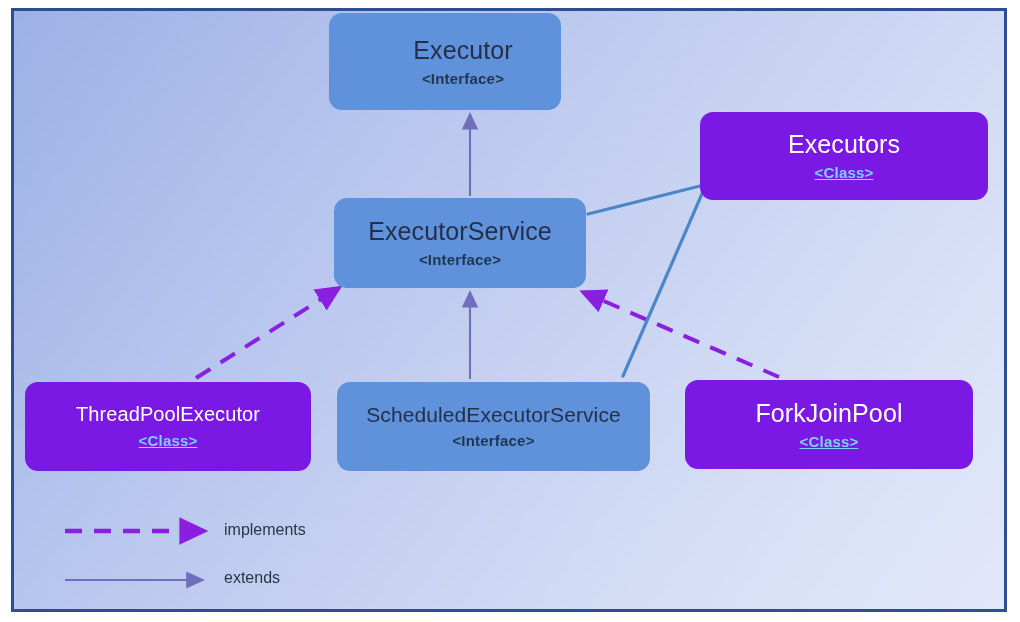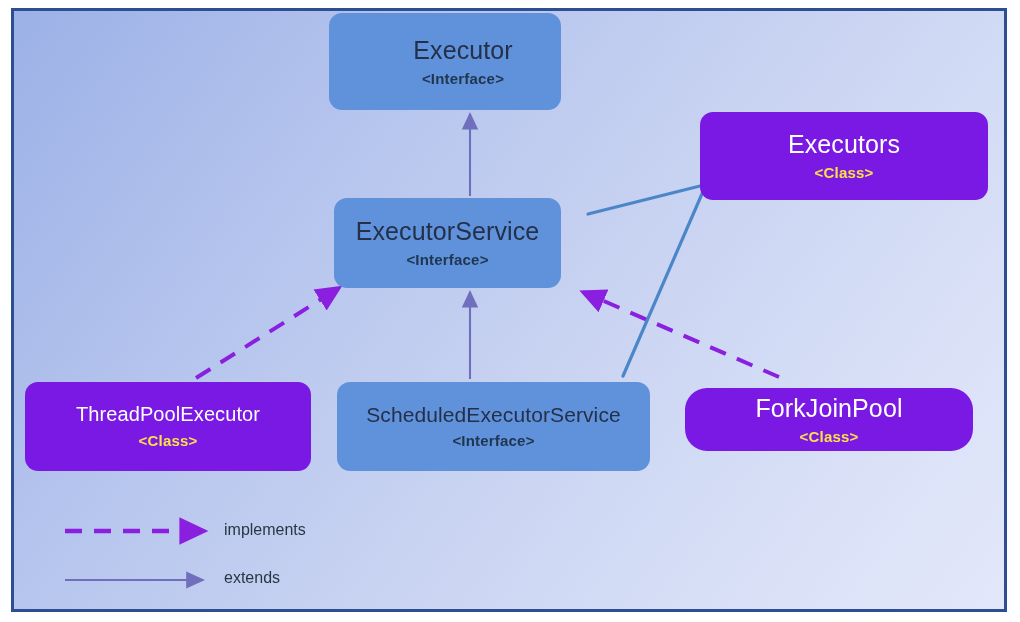"<Class>" .klass .n-stereo { color: #fde047 -> #7dd3fc; text-decoration: none -> underline }
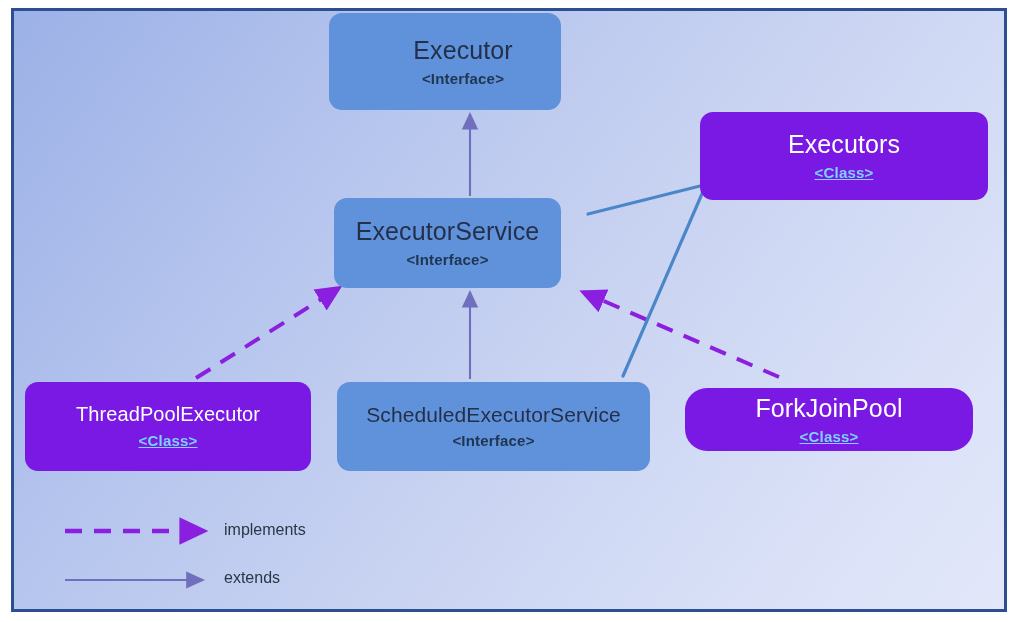"ExecutorService" #node-executorservice { width: 227px -> 252px }
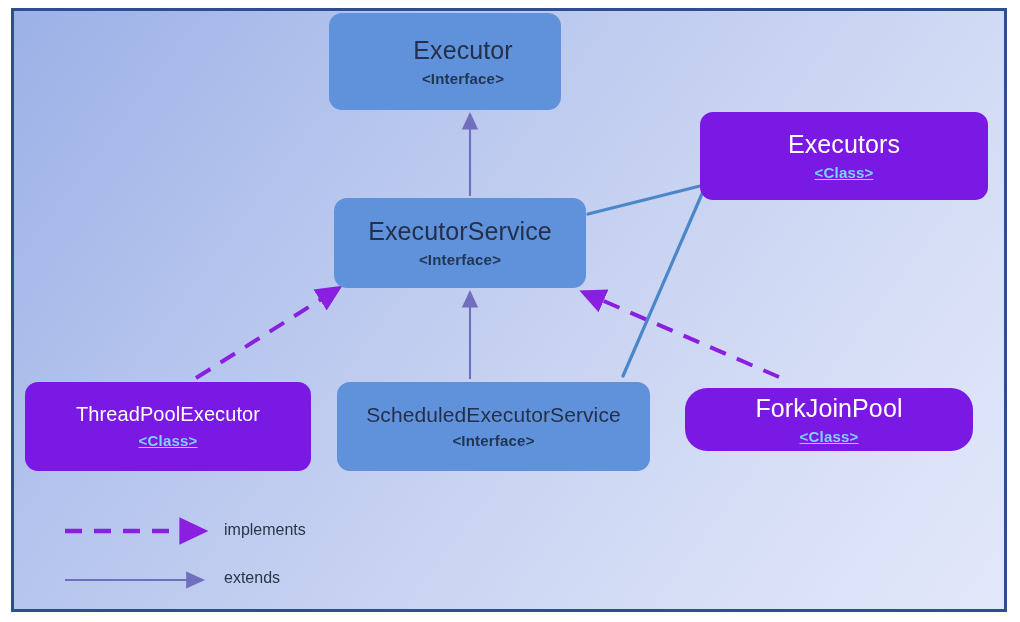"ForkJoinPool" #node-forkjoinpool { border-radius: 22px -> none; height: 63px -> 89px; top: 388px -> 380px }
